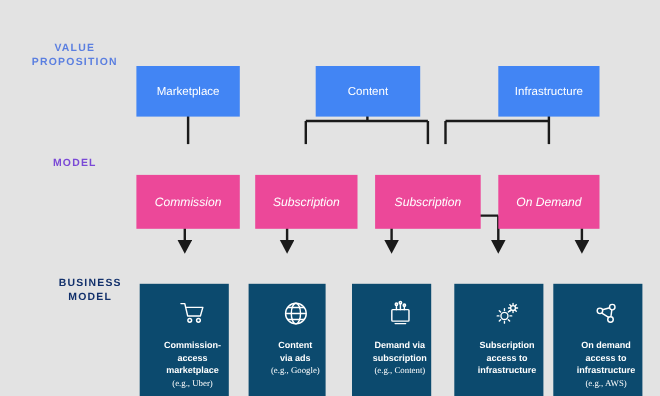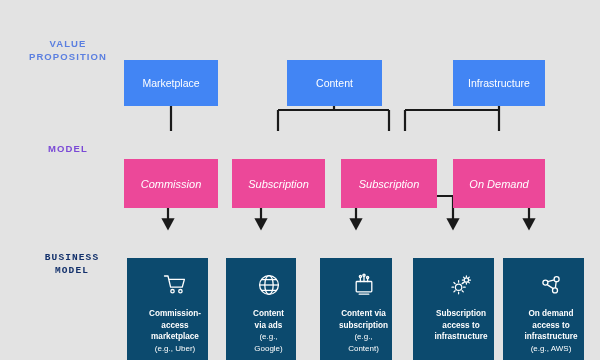"BUSINESS" .row-label.business { font-family: Liberation Mono, monospace -> none; left: 22px -> 32px }
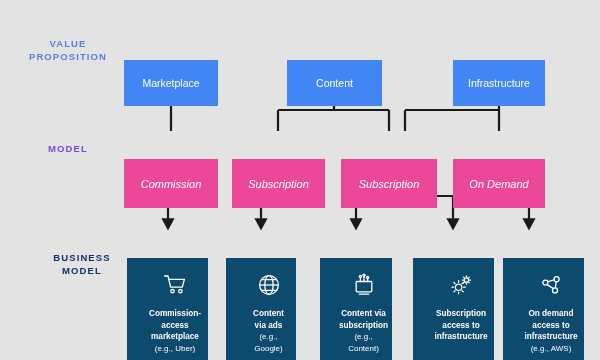"Content via" span.biz-text { text: Content -> Demand }
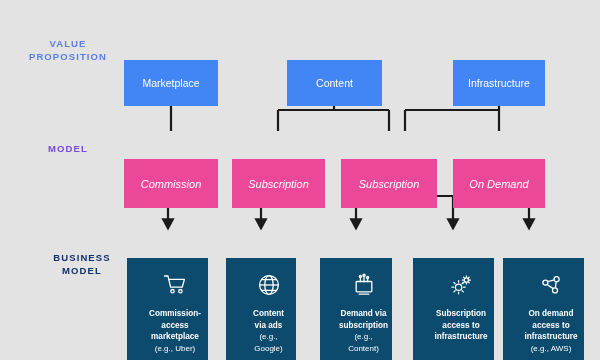"(e.g., Google)" .biz-eg { font-family: none -> Liberation Serif, serif }
